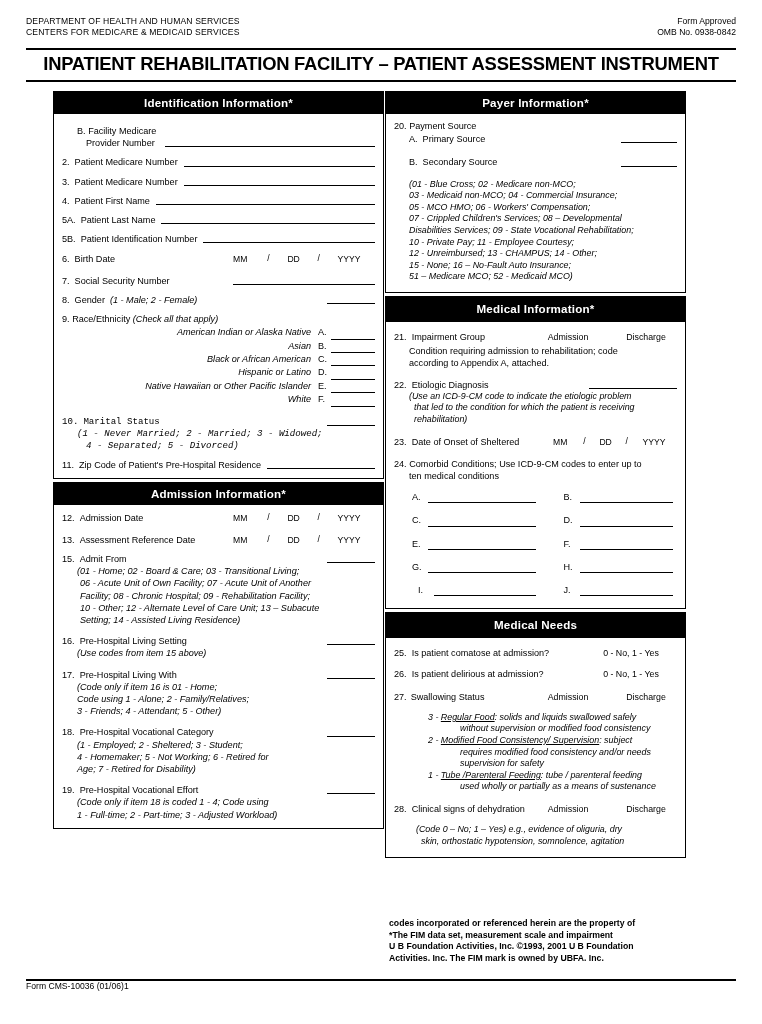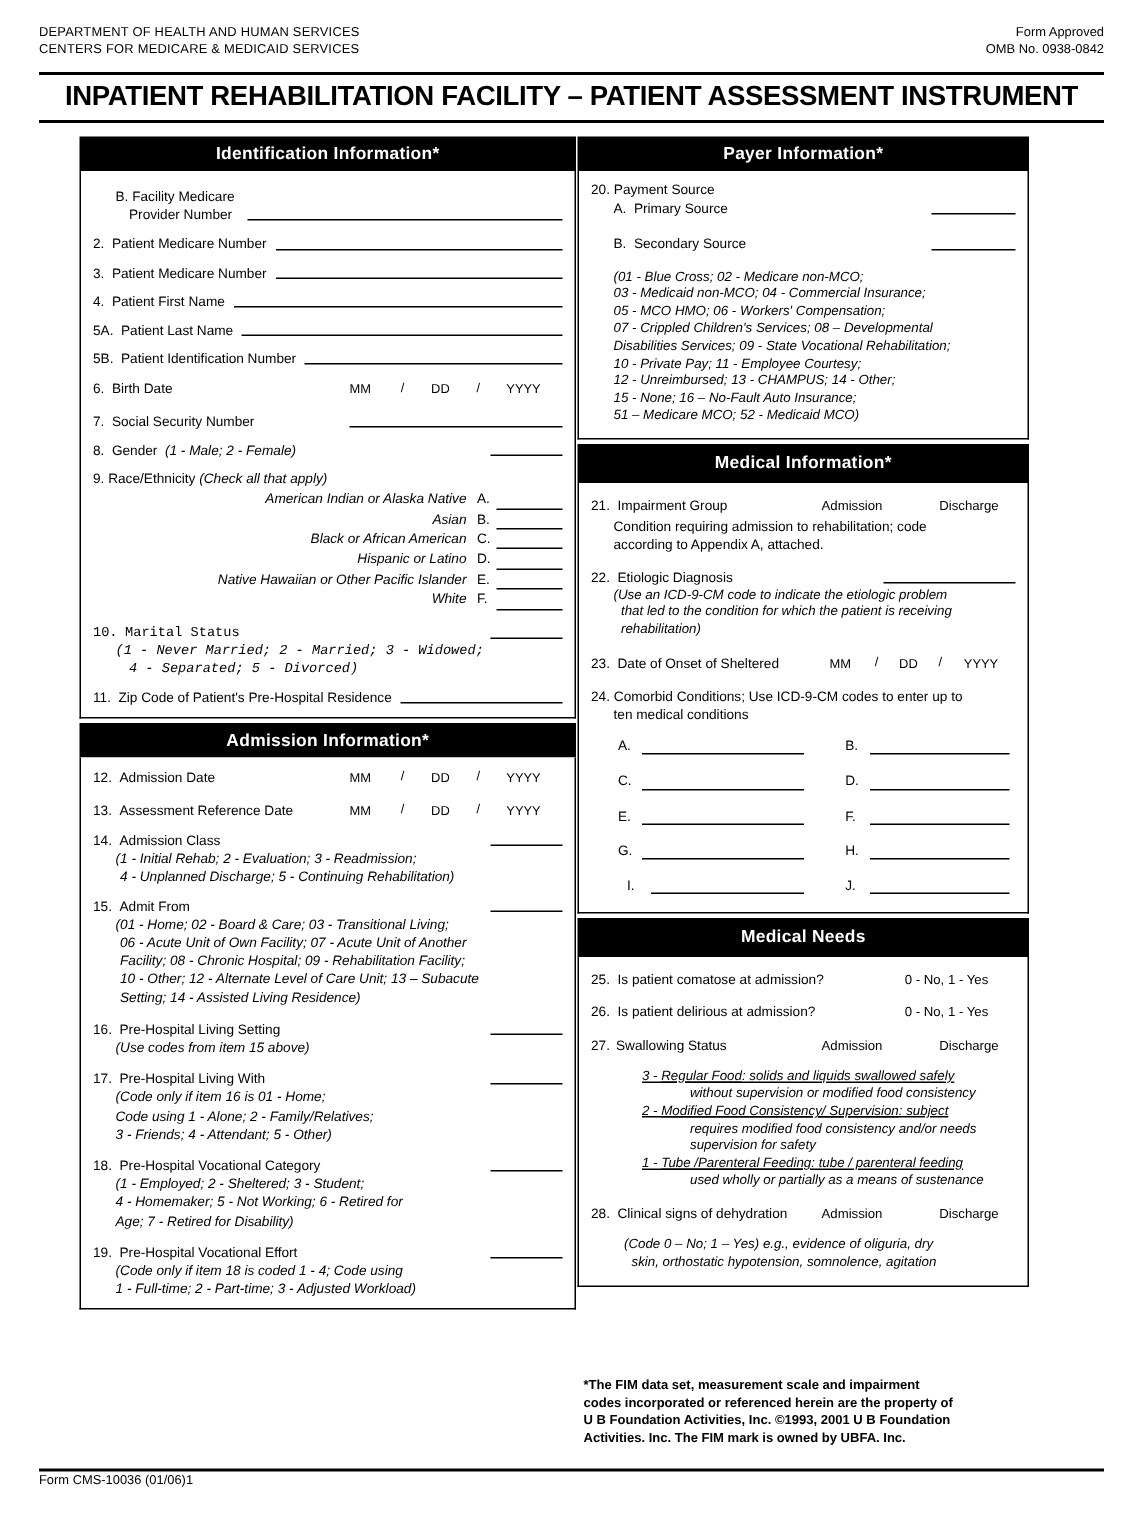"14." div.item { html: <div> <div> <span>14.</span> <span>Admission Class</span> <span></span> </div> <div>(1 - Initial Rehab; 2 - Evaluation; 3 - Readmission;</div> <div>4 - Unplanned Discharge; 5 - Continuing Rehabilitation)</div> </div> -> none }
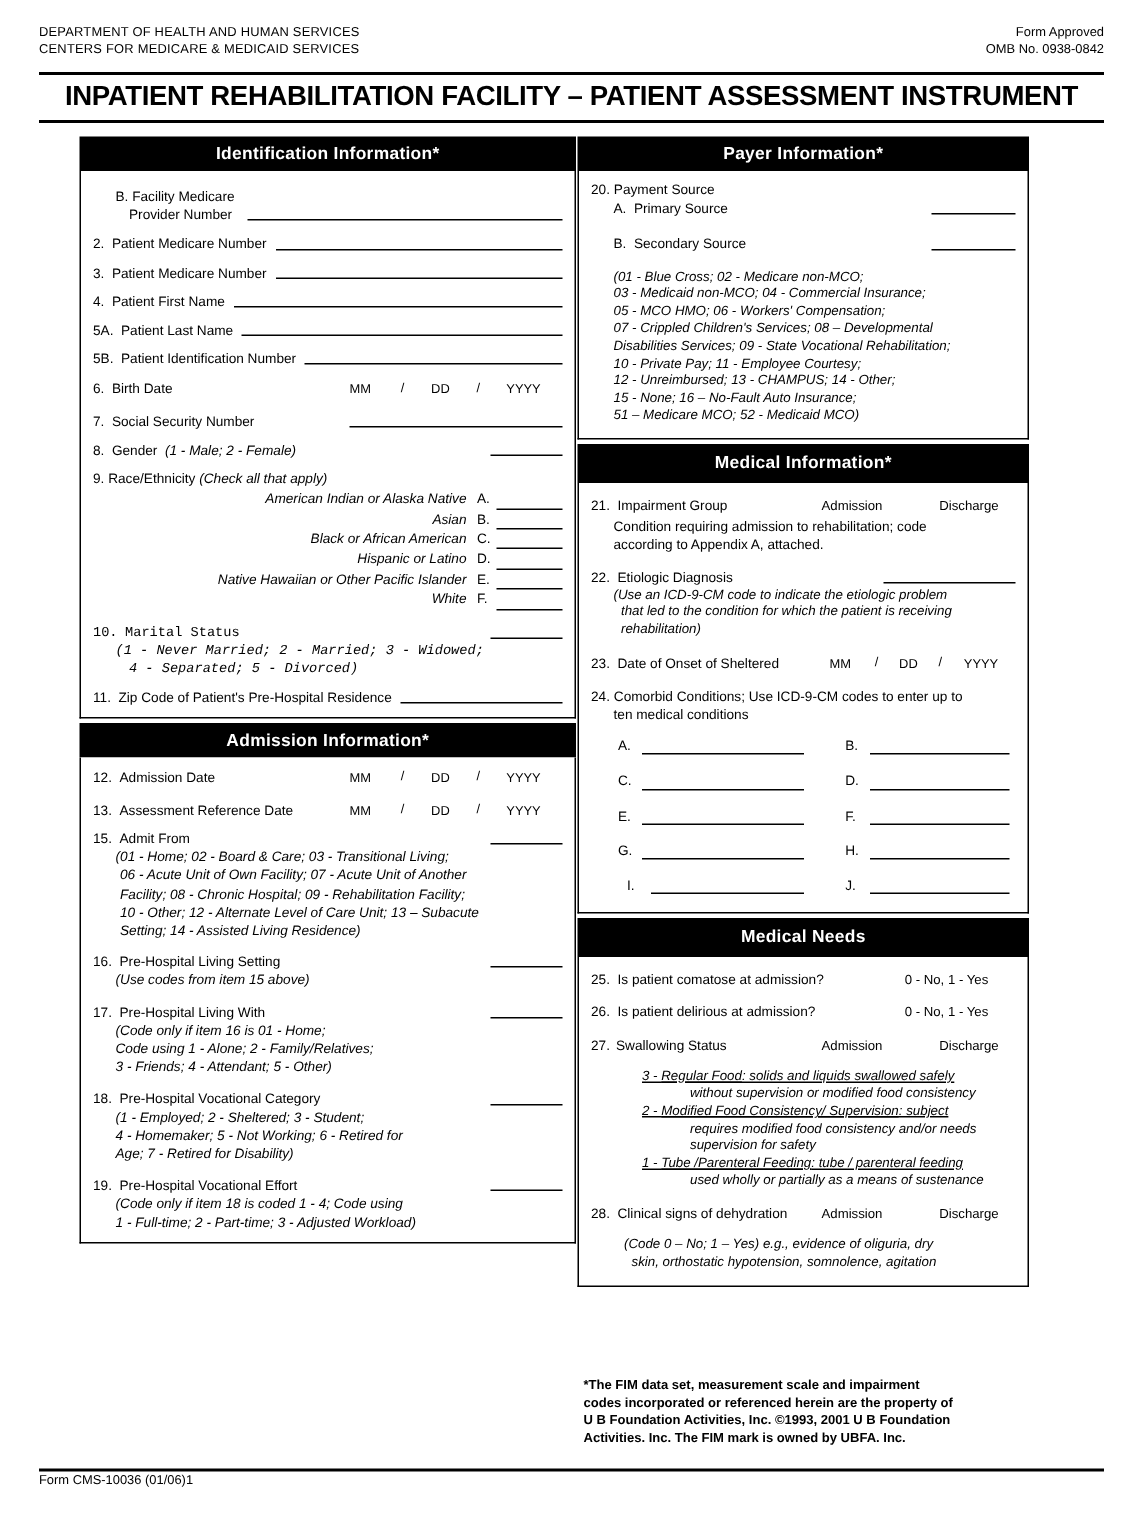"3 - Regular Food: solids" .swal-blk { text-decoration: underline -> none }
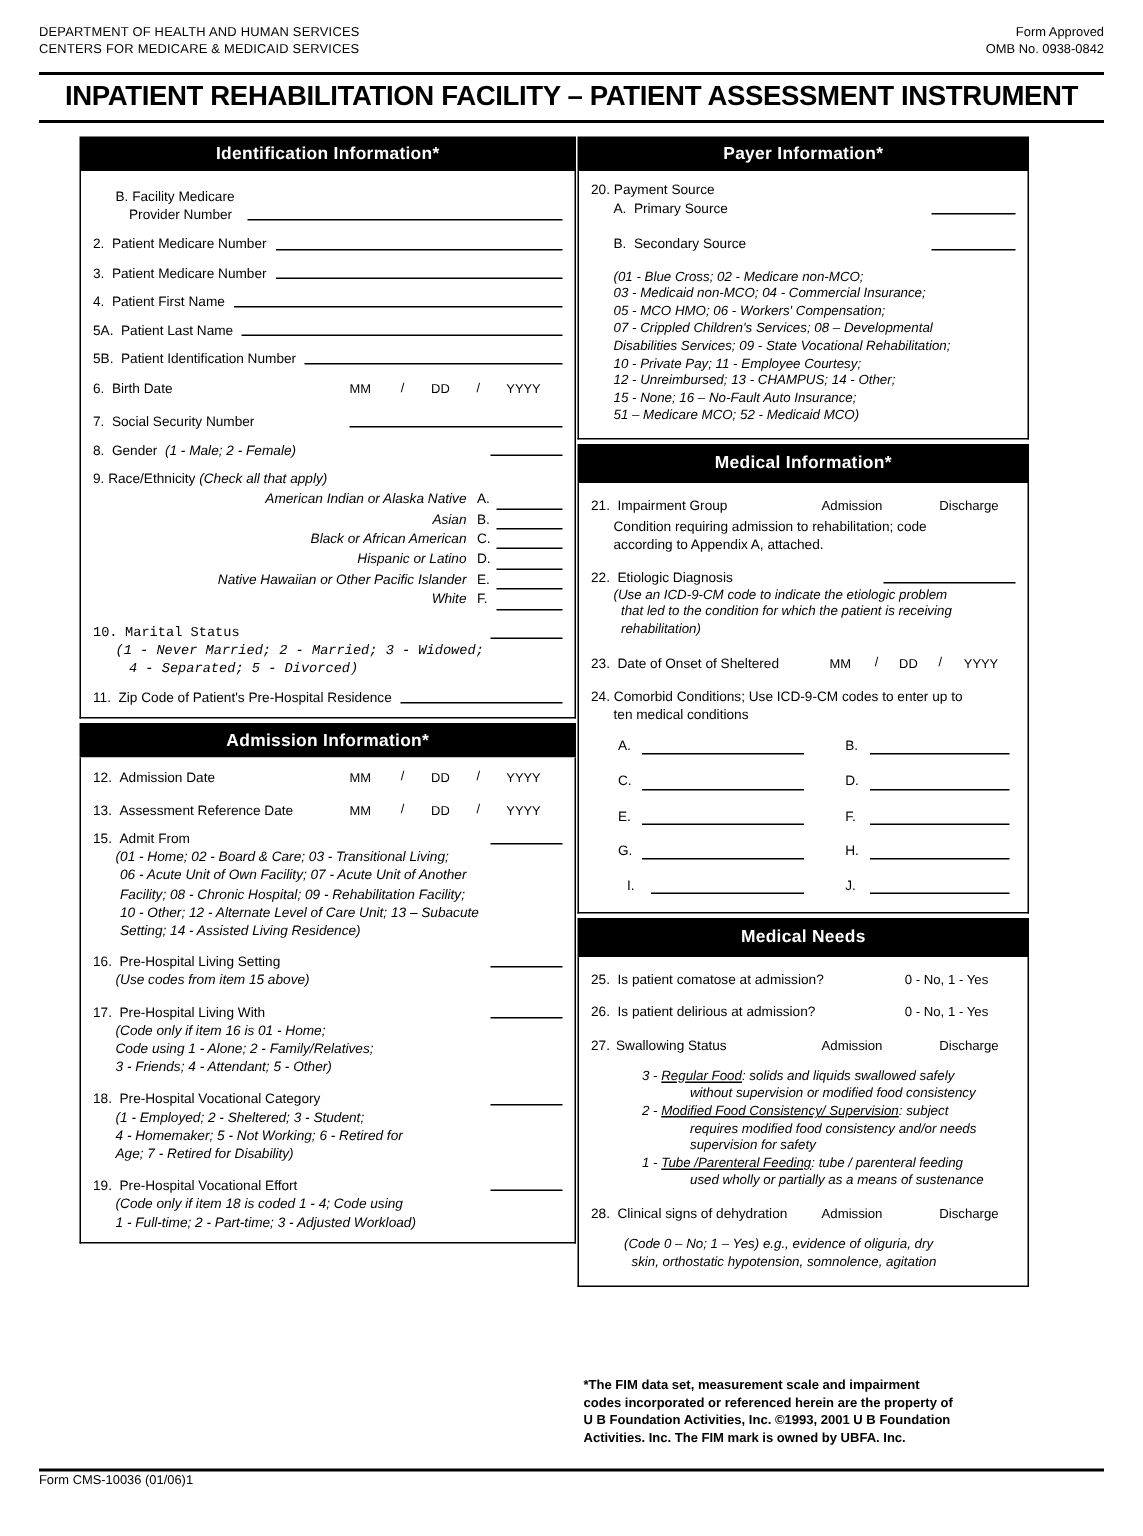"*The FIM data set, measurement" div { order: before "codes incorporated or referenced herein" -> after "codes incorporated or referenced herein" }
